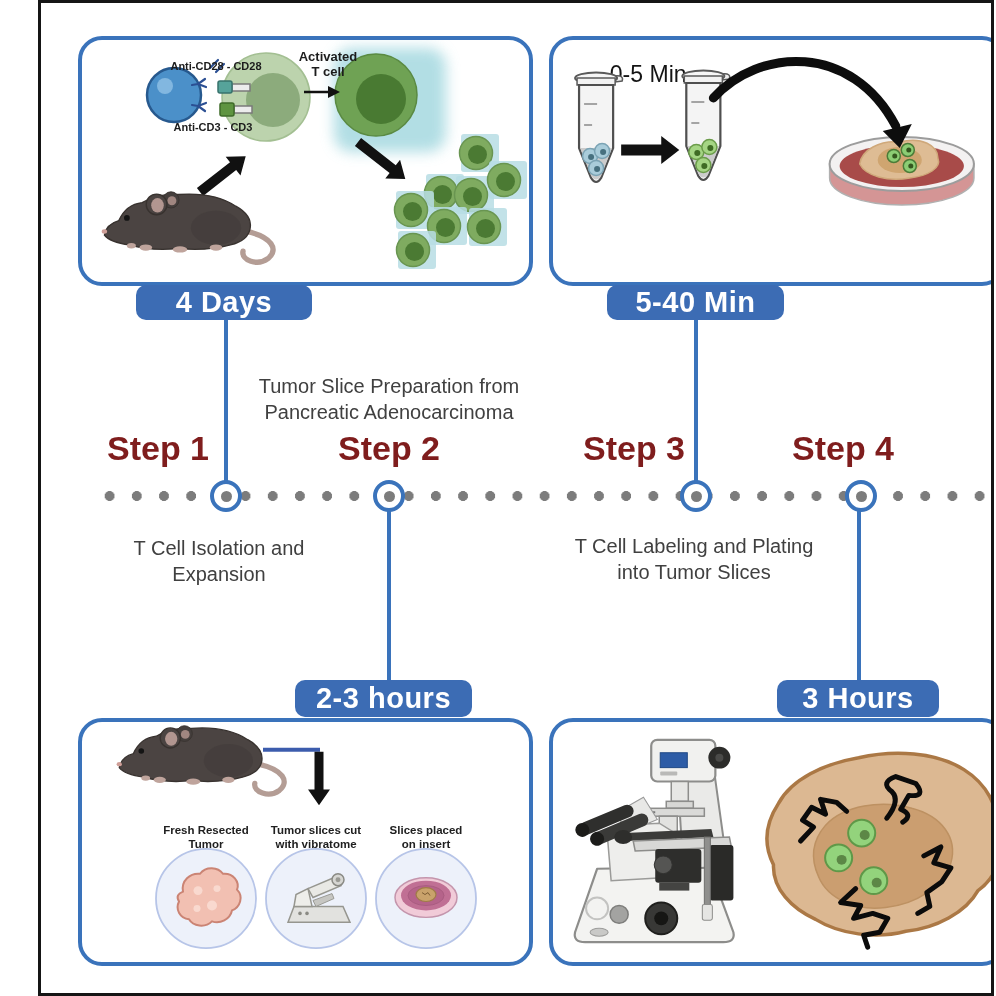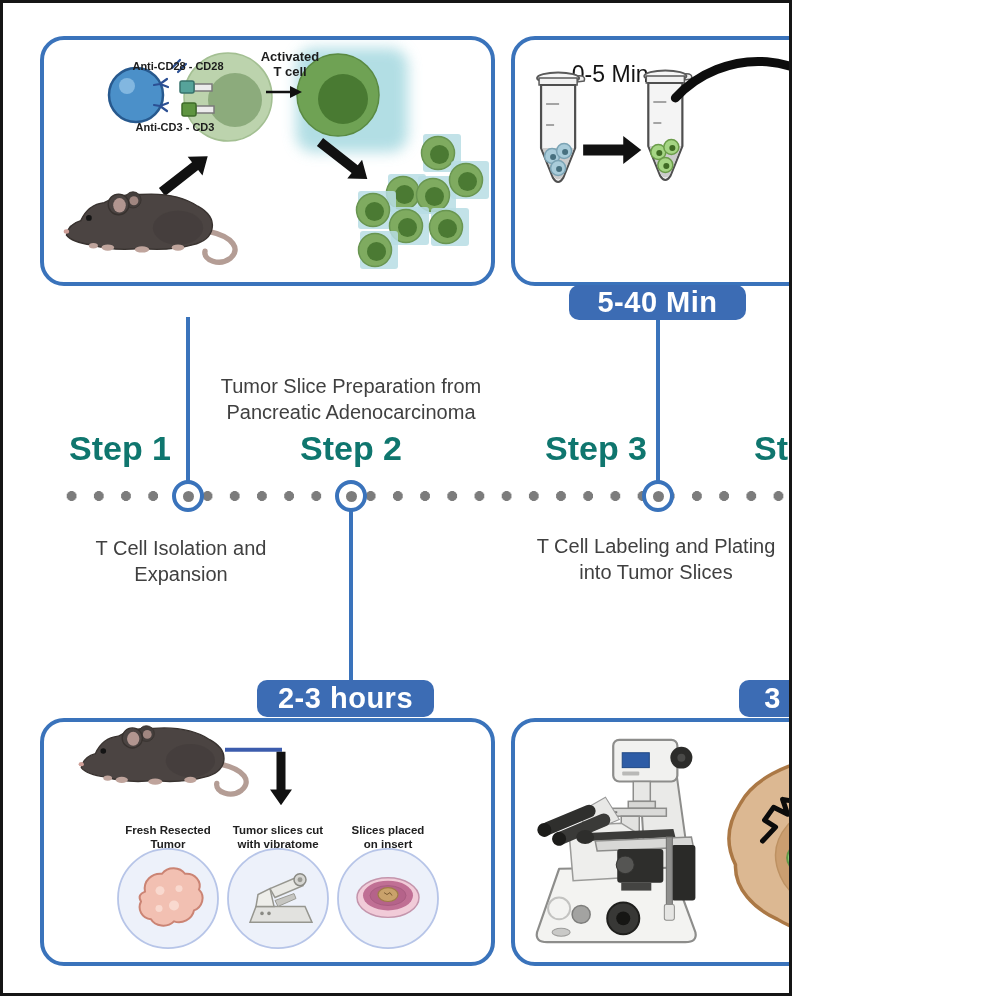"Anti-CD28 - CD28" .frame { margin-left: none -> 38px; width: 792px -> 956px }
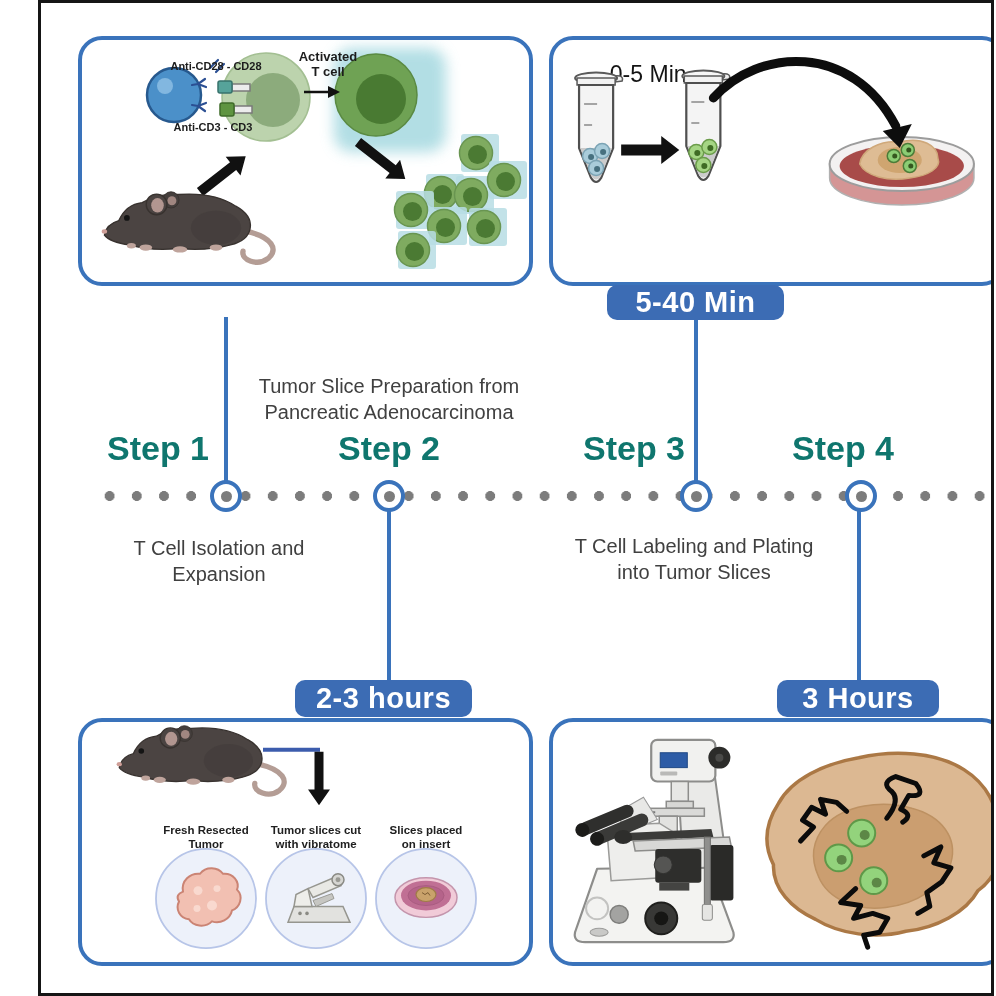"4 Days" div.badge { html: none -> <div>4 Days</div> }
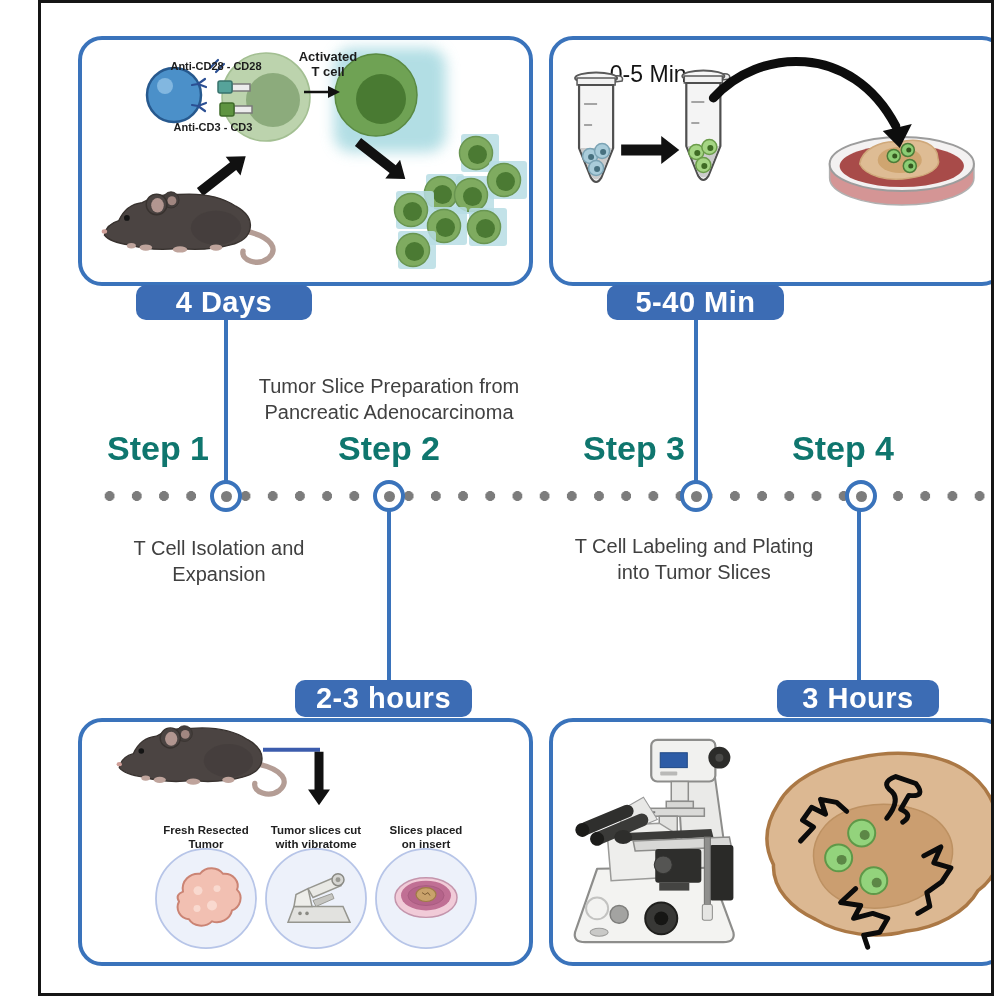"Step 1" .step { color: #0f766e -> #7f1d1d }
